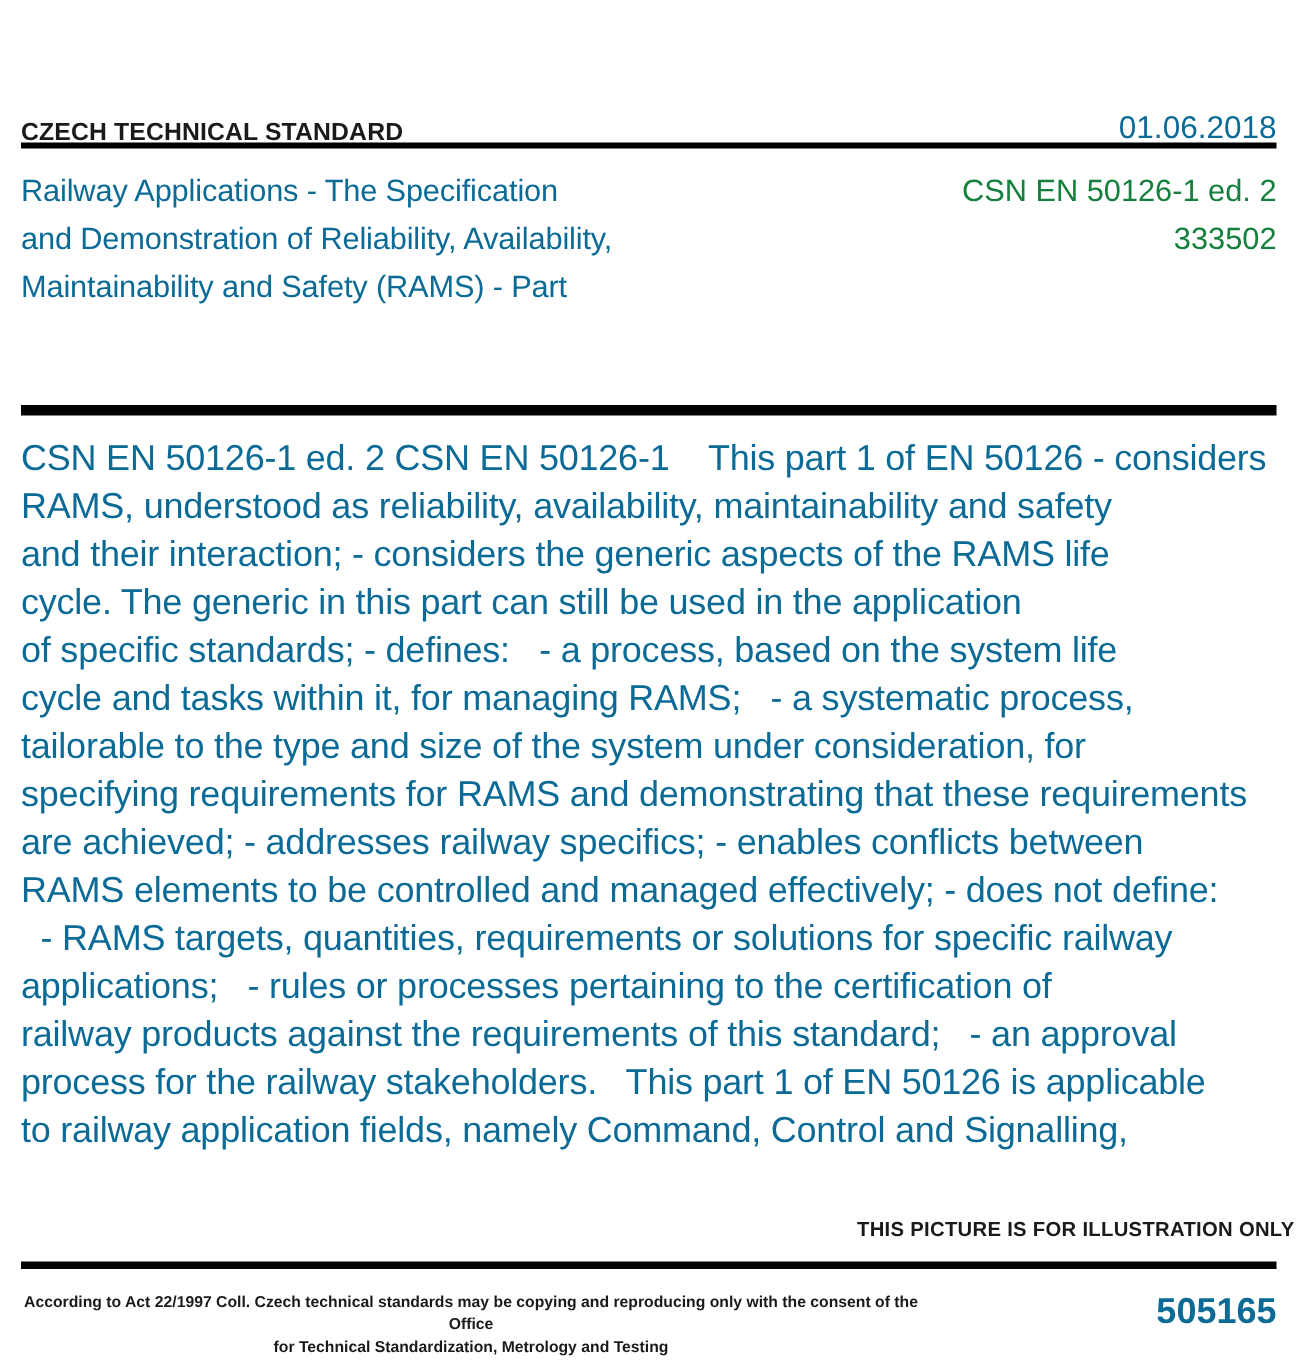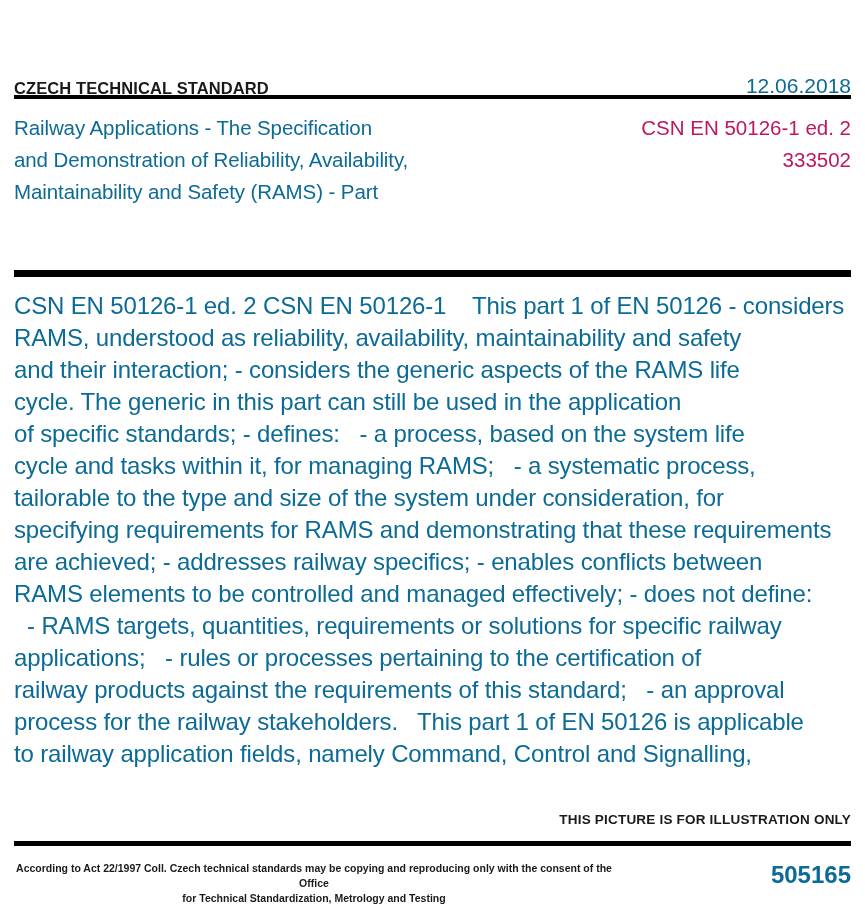"12.06.2018" div.std-date { text: 12.06.2018 -> 01.06.2018 }
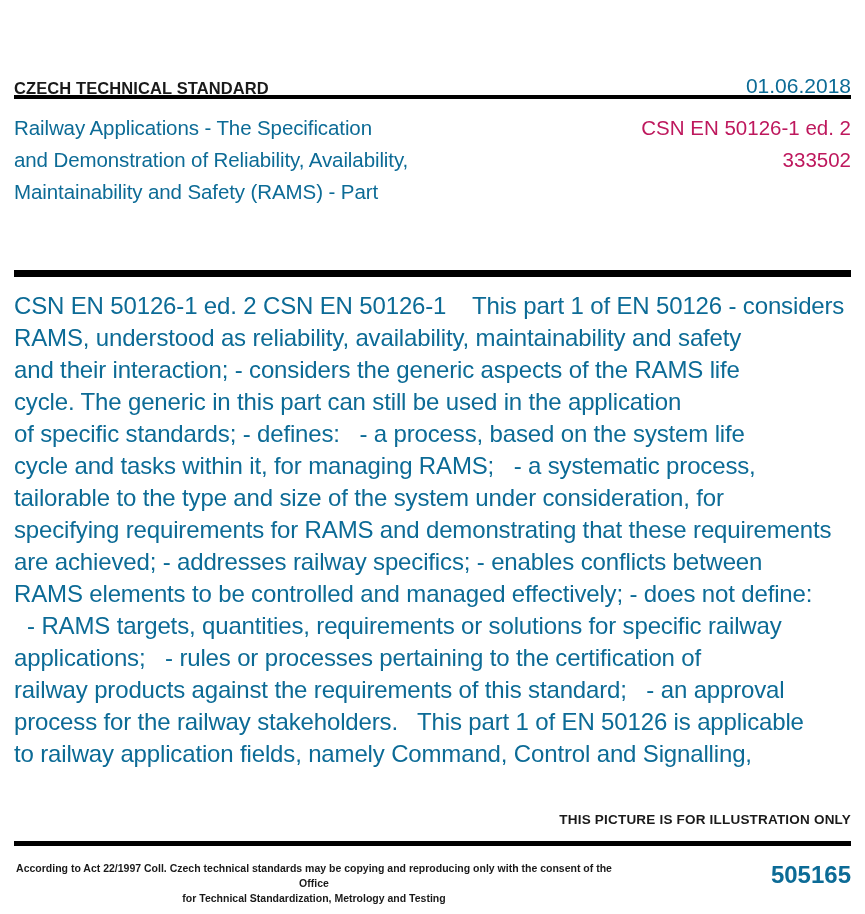"CSN EN 50126-1 ed. 2" .title-right { color: #be185d -> #15803d }
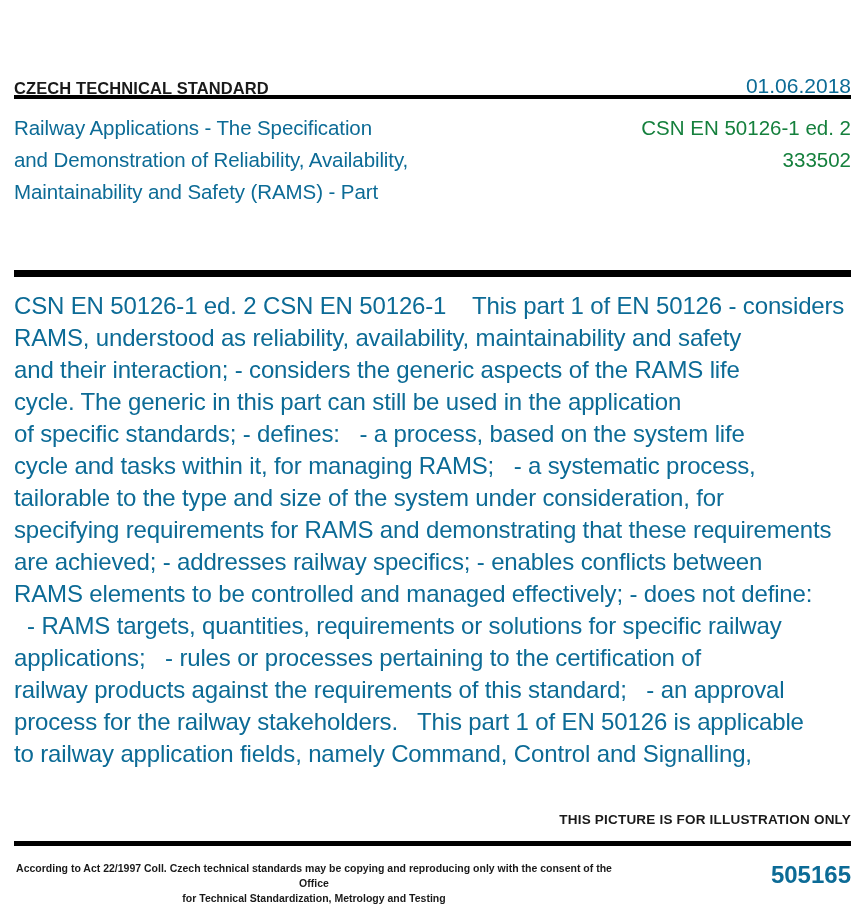"THIS PICTURE IS FOR ILLUSTRATION" .illustration-note { padding-left: none -> 12px }
